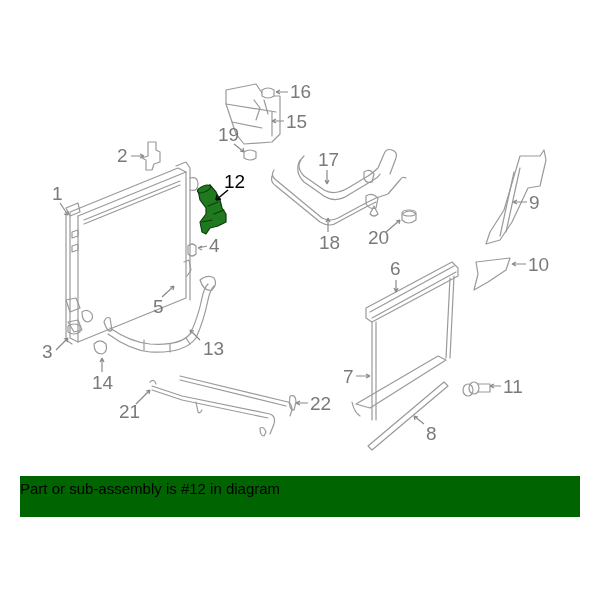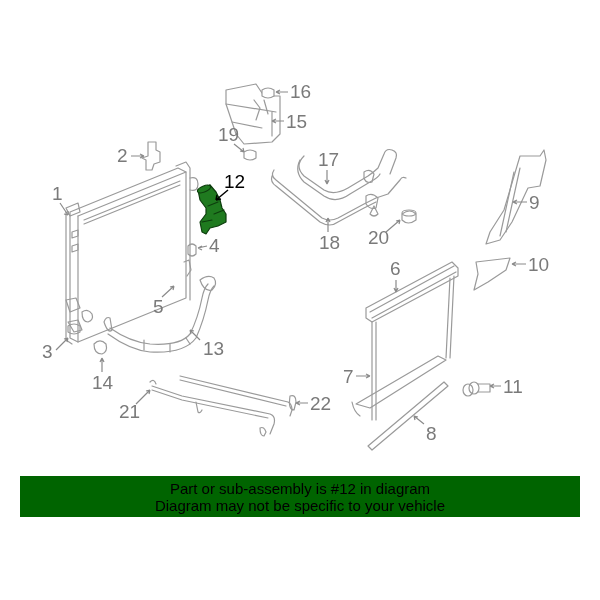"Part or sub-assembly is #12" #banner { text-align: center -> left }
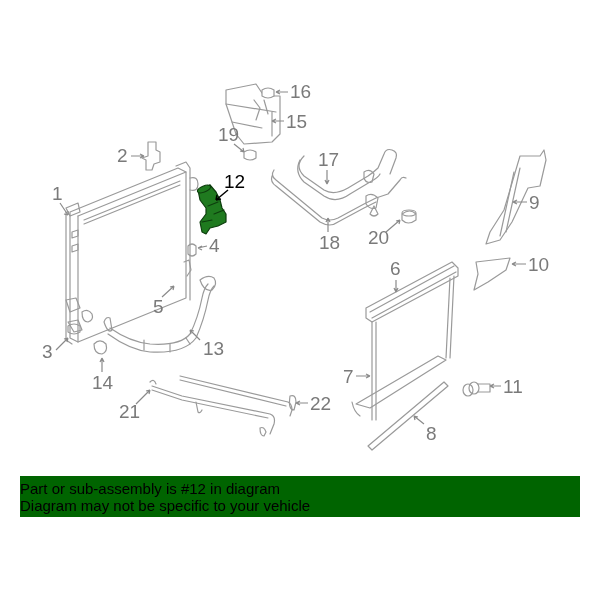"Diagram may not be specific" div { html: <div>Diagram may not be specific to your vehicle</div> -> none }
